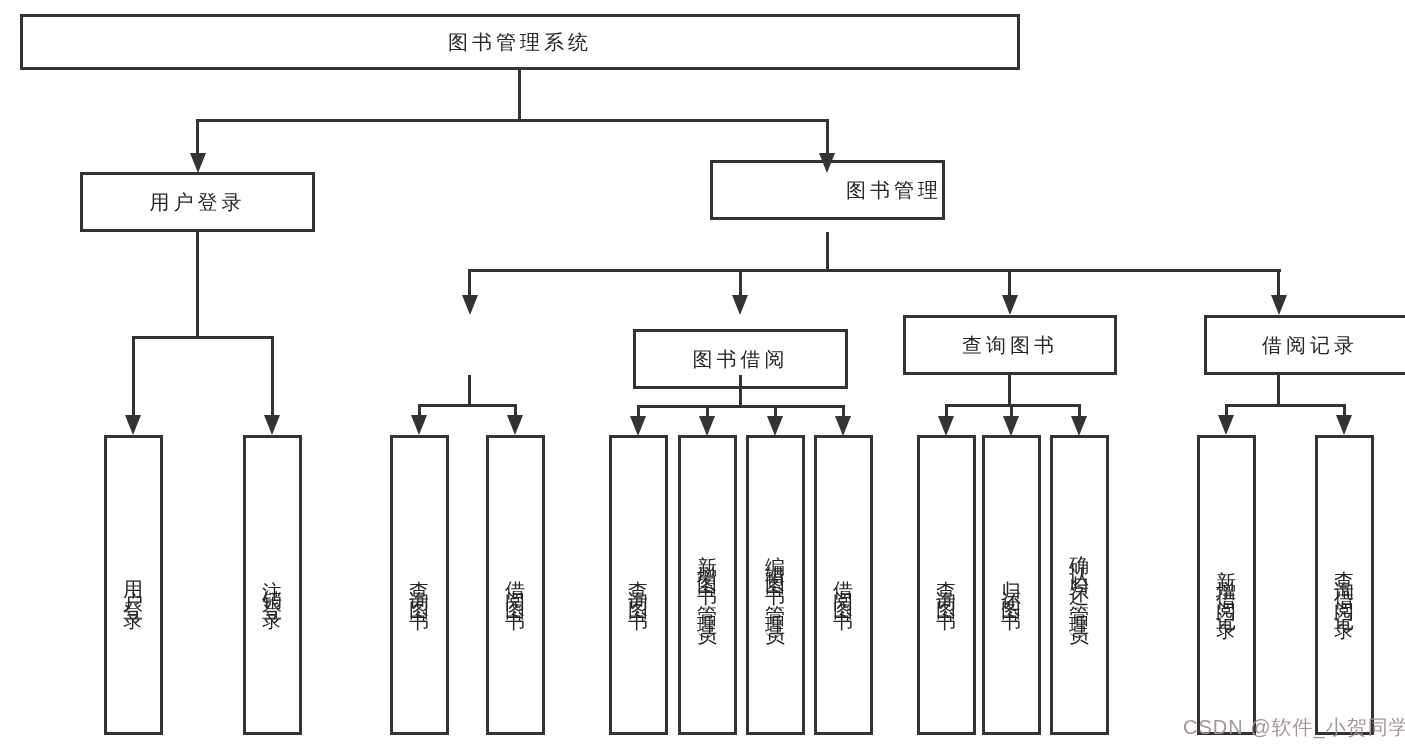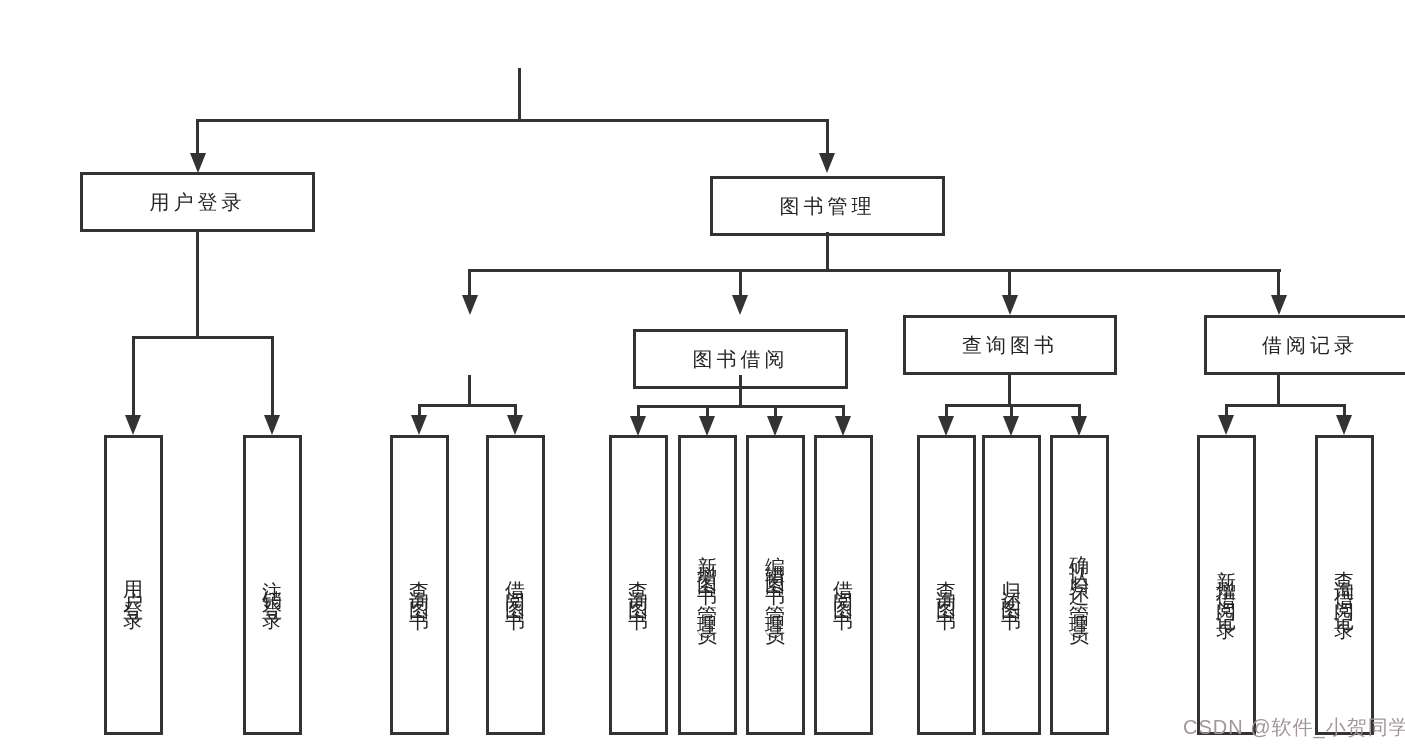"图书管理系统" div.hbox { html: none -> <div> <span>图书管理系统</span> </div> }
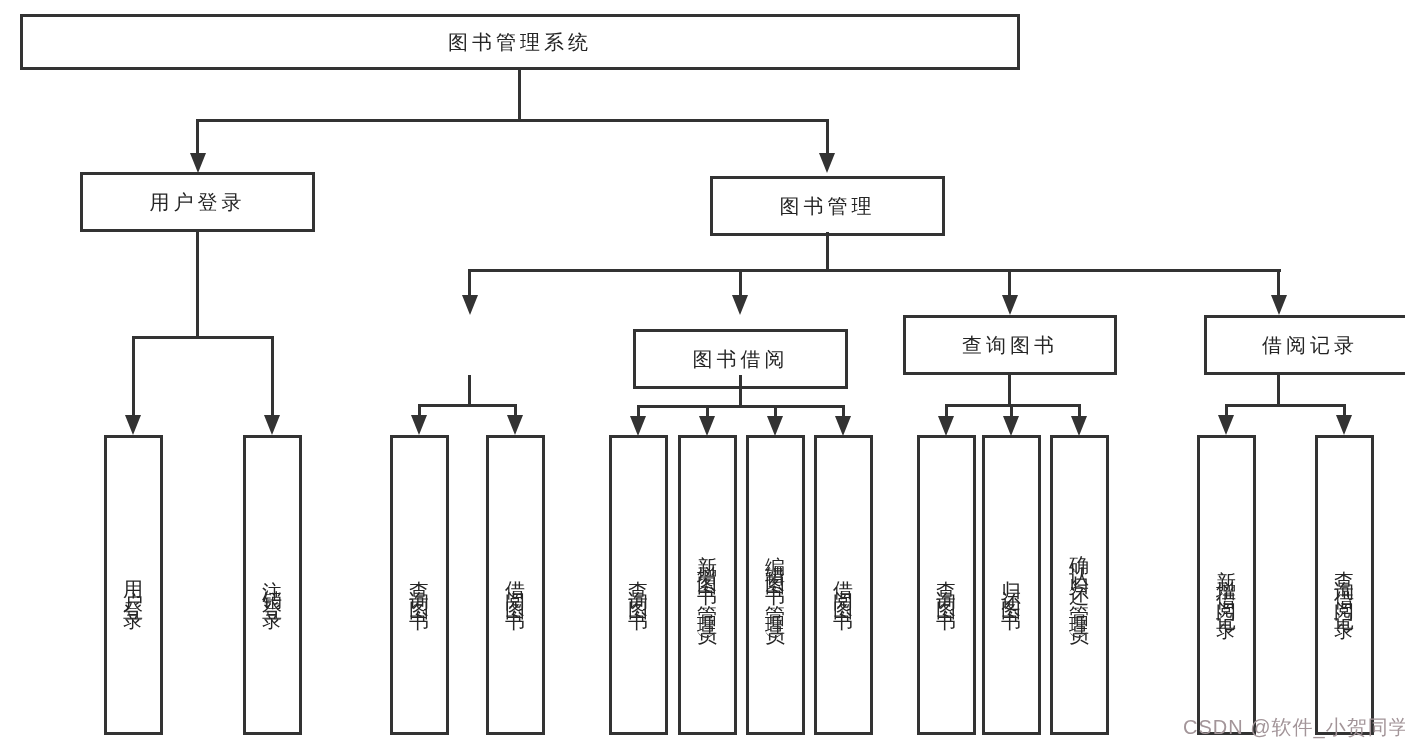"图书管理" #b-book-mgmt { justify-content: none -> flex-end; top: 176px -> 160px }
